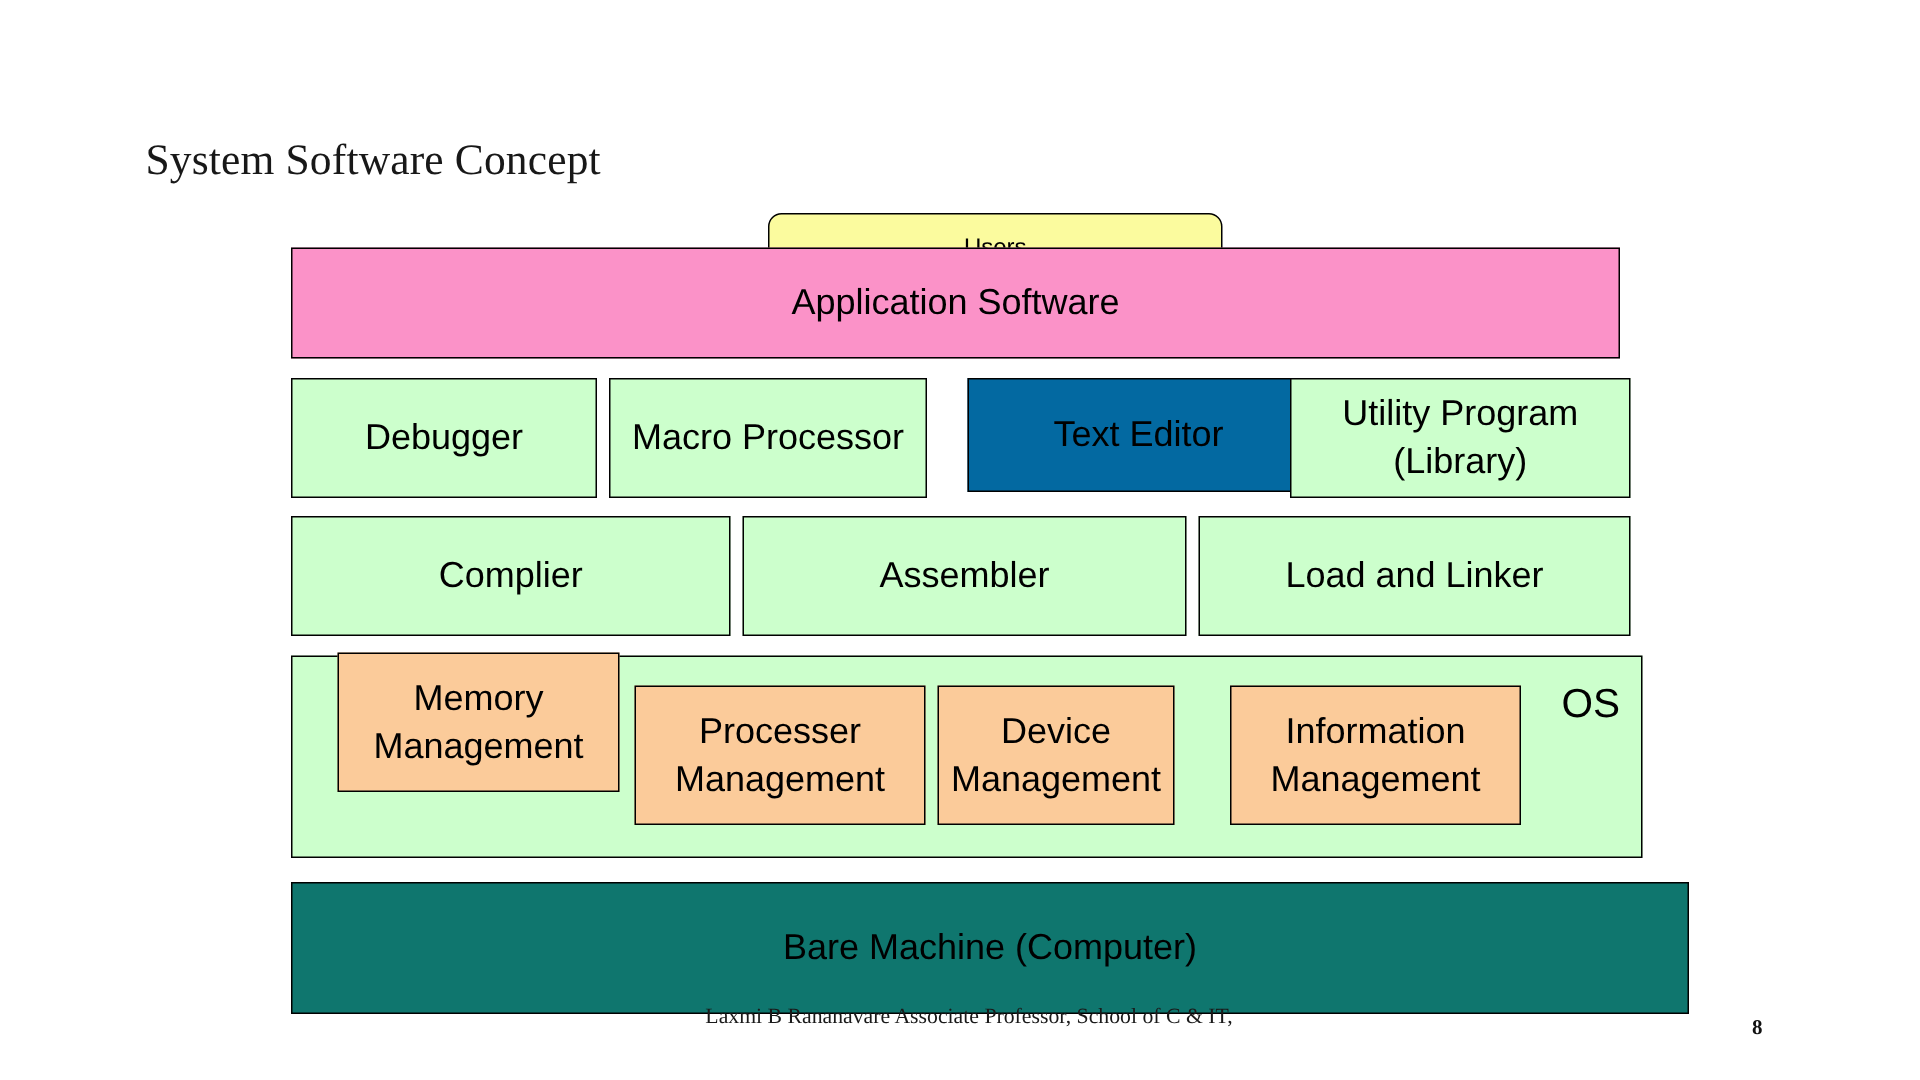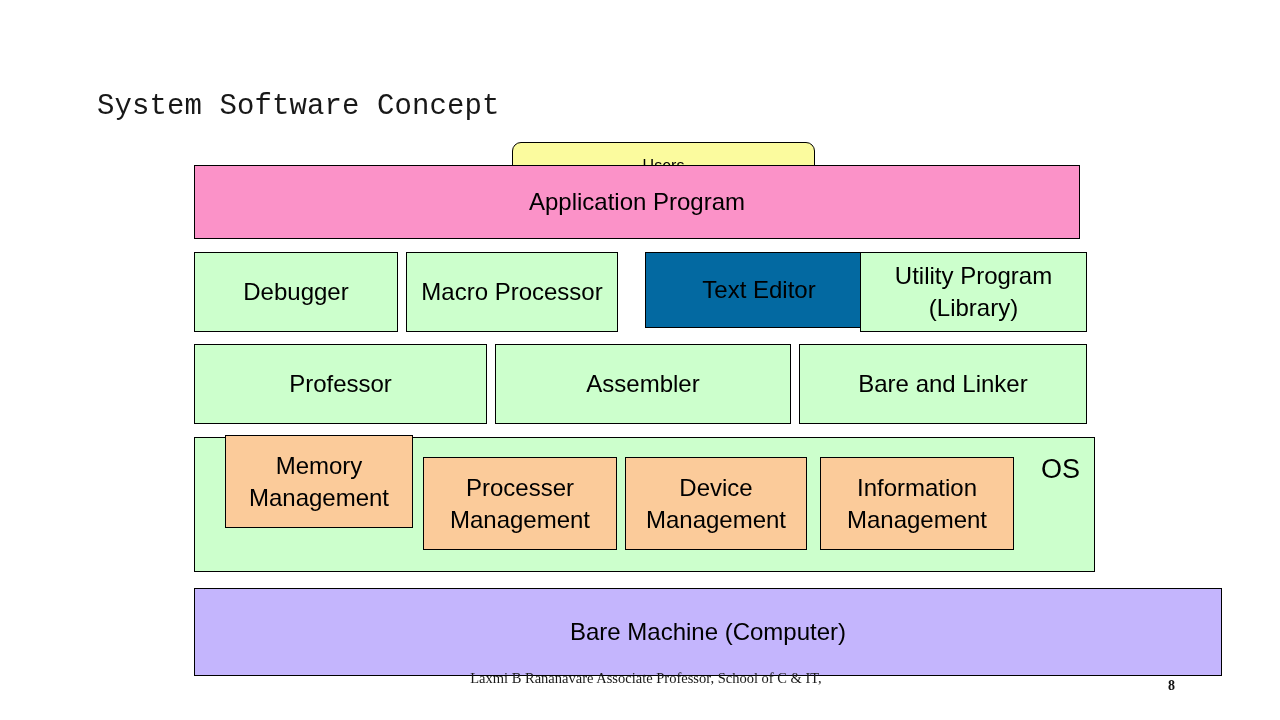"System Software Concept" .slide-title { font-family: Liberation Mono, monospace -> Liberation Serif, serif }
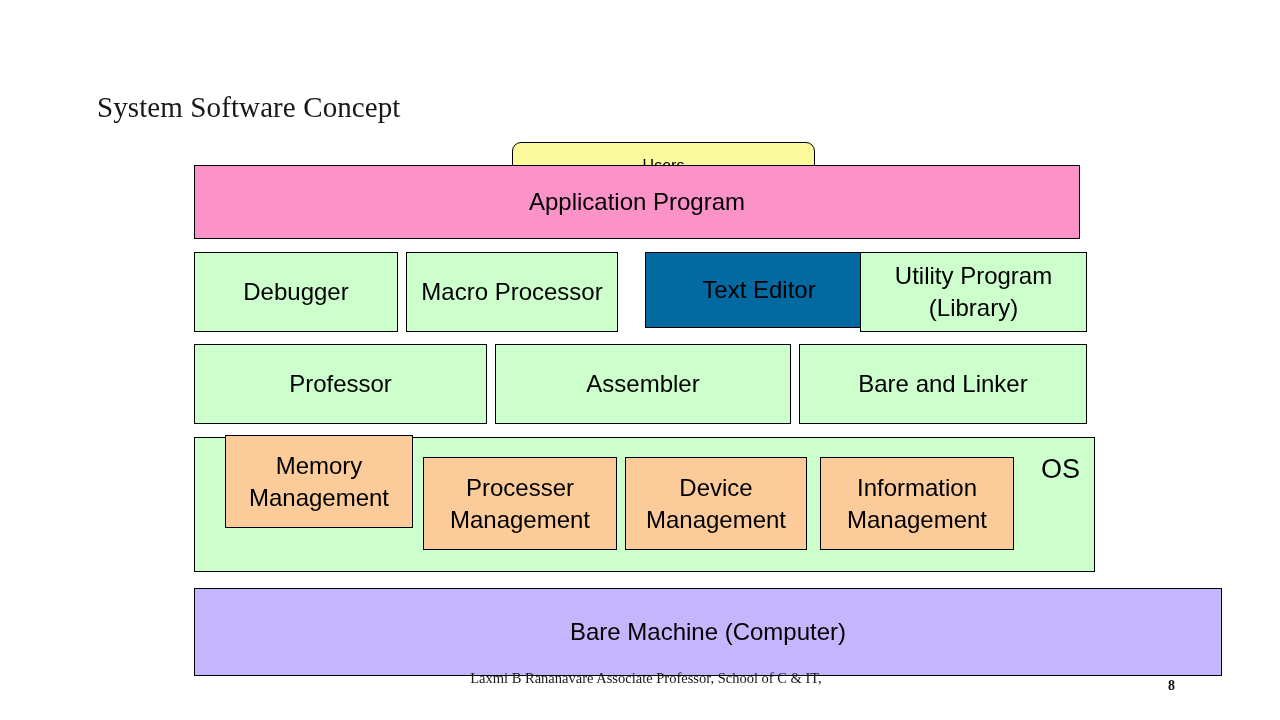"Application Program" span.box-lbl { text: Program -> Software }
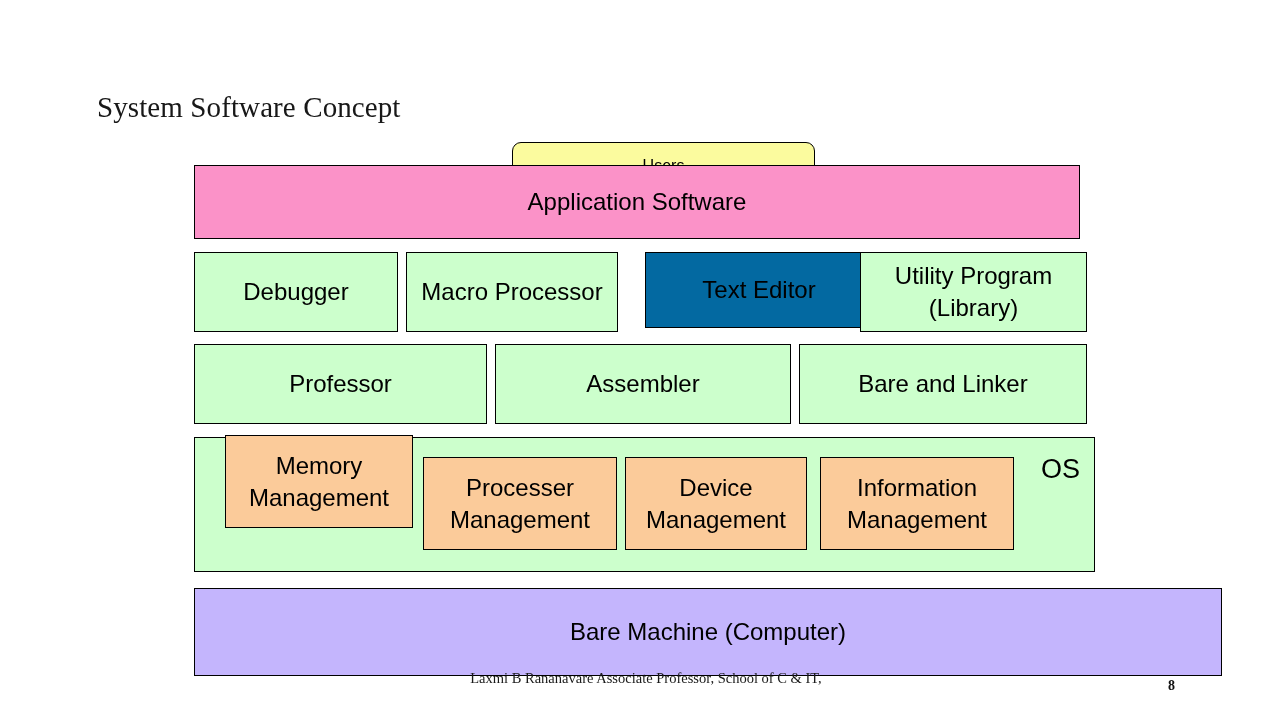"Professor" span.box-lbl { text: Professor -> Complier }
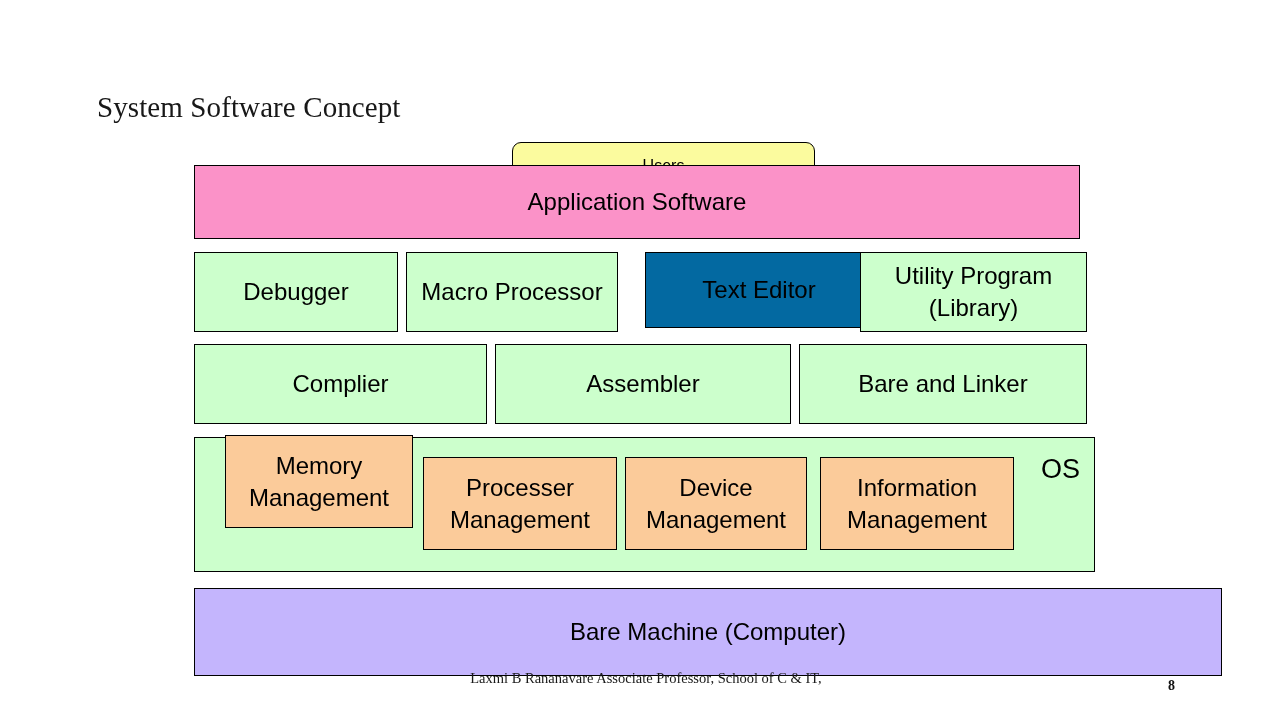"Bare and Linker" span.box-lbl { text: Bare -> Load }
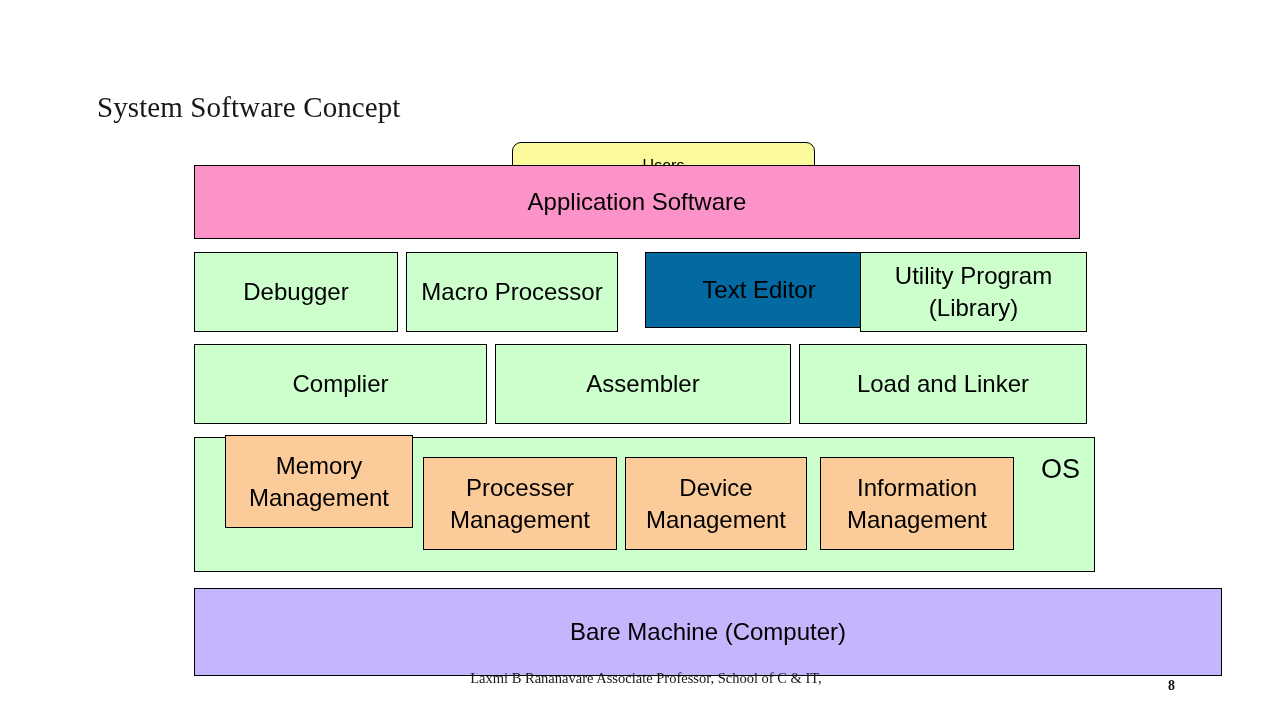"Device" div.box { width: 182px -> 158px }
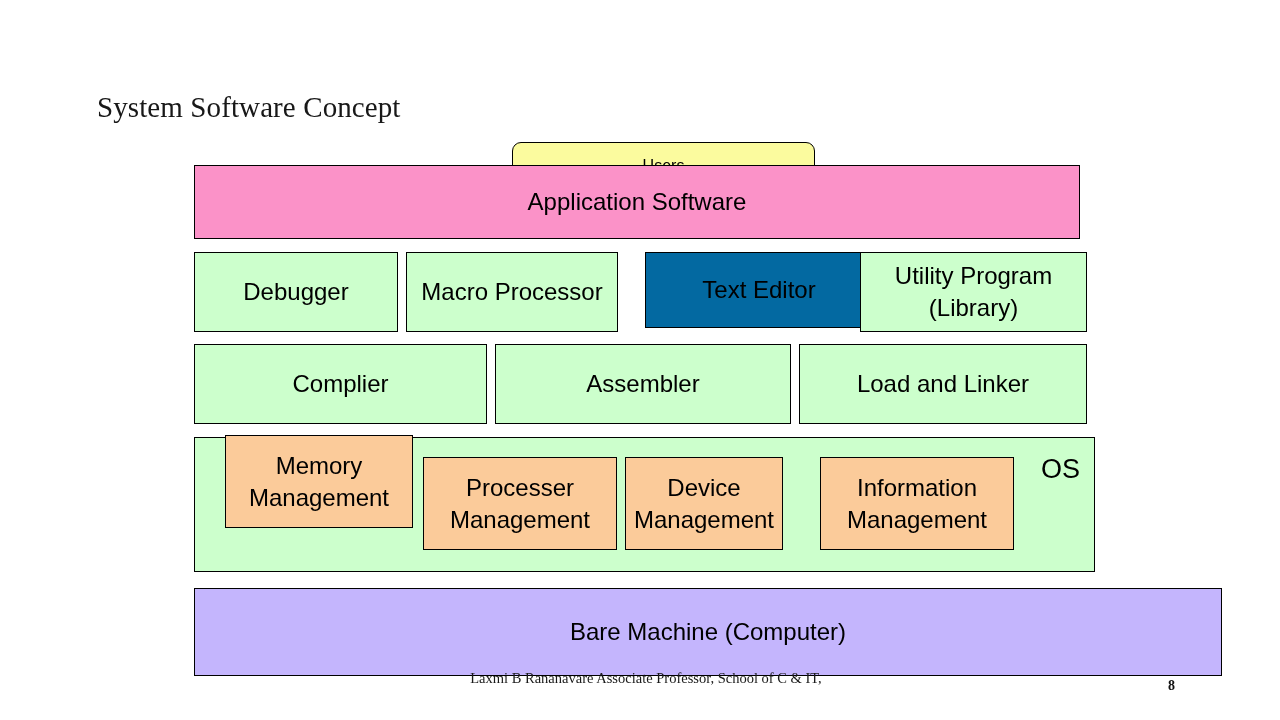"Bare Machine (Computer)" div.box { background: #c4b5fd -> #0f766e; width: 1028px -> 932px }
